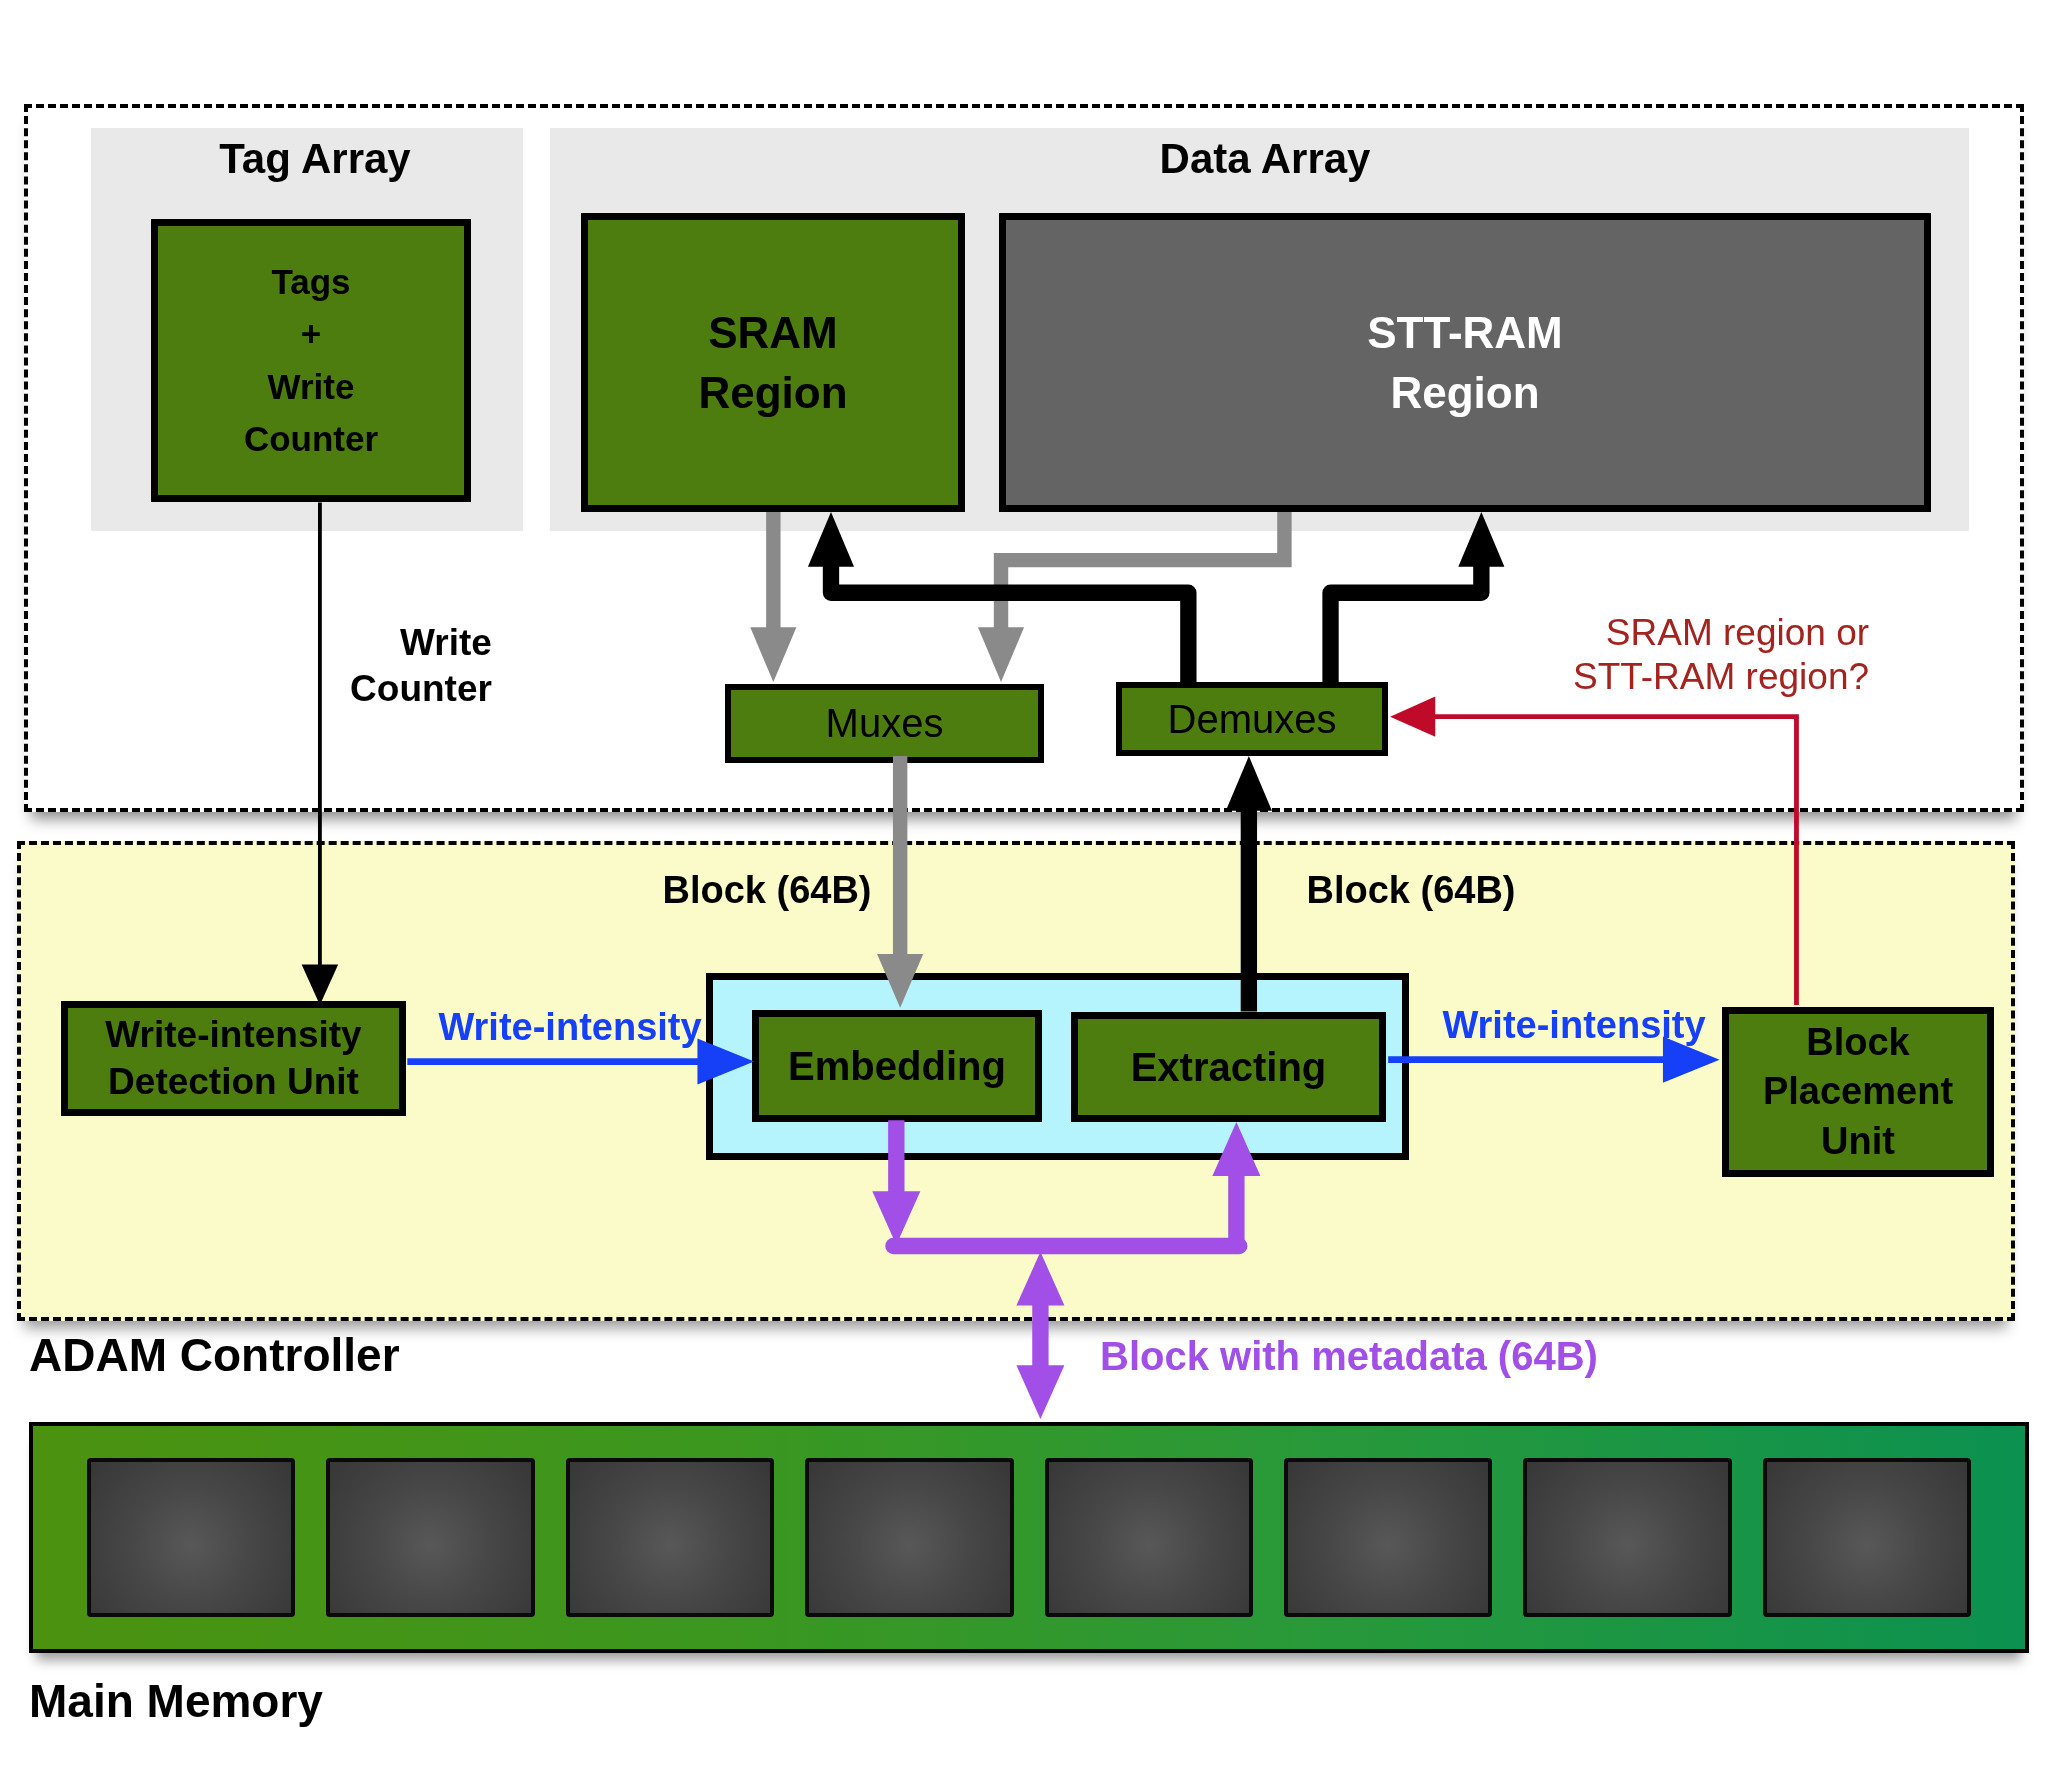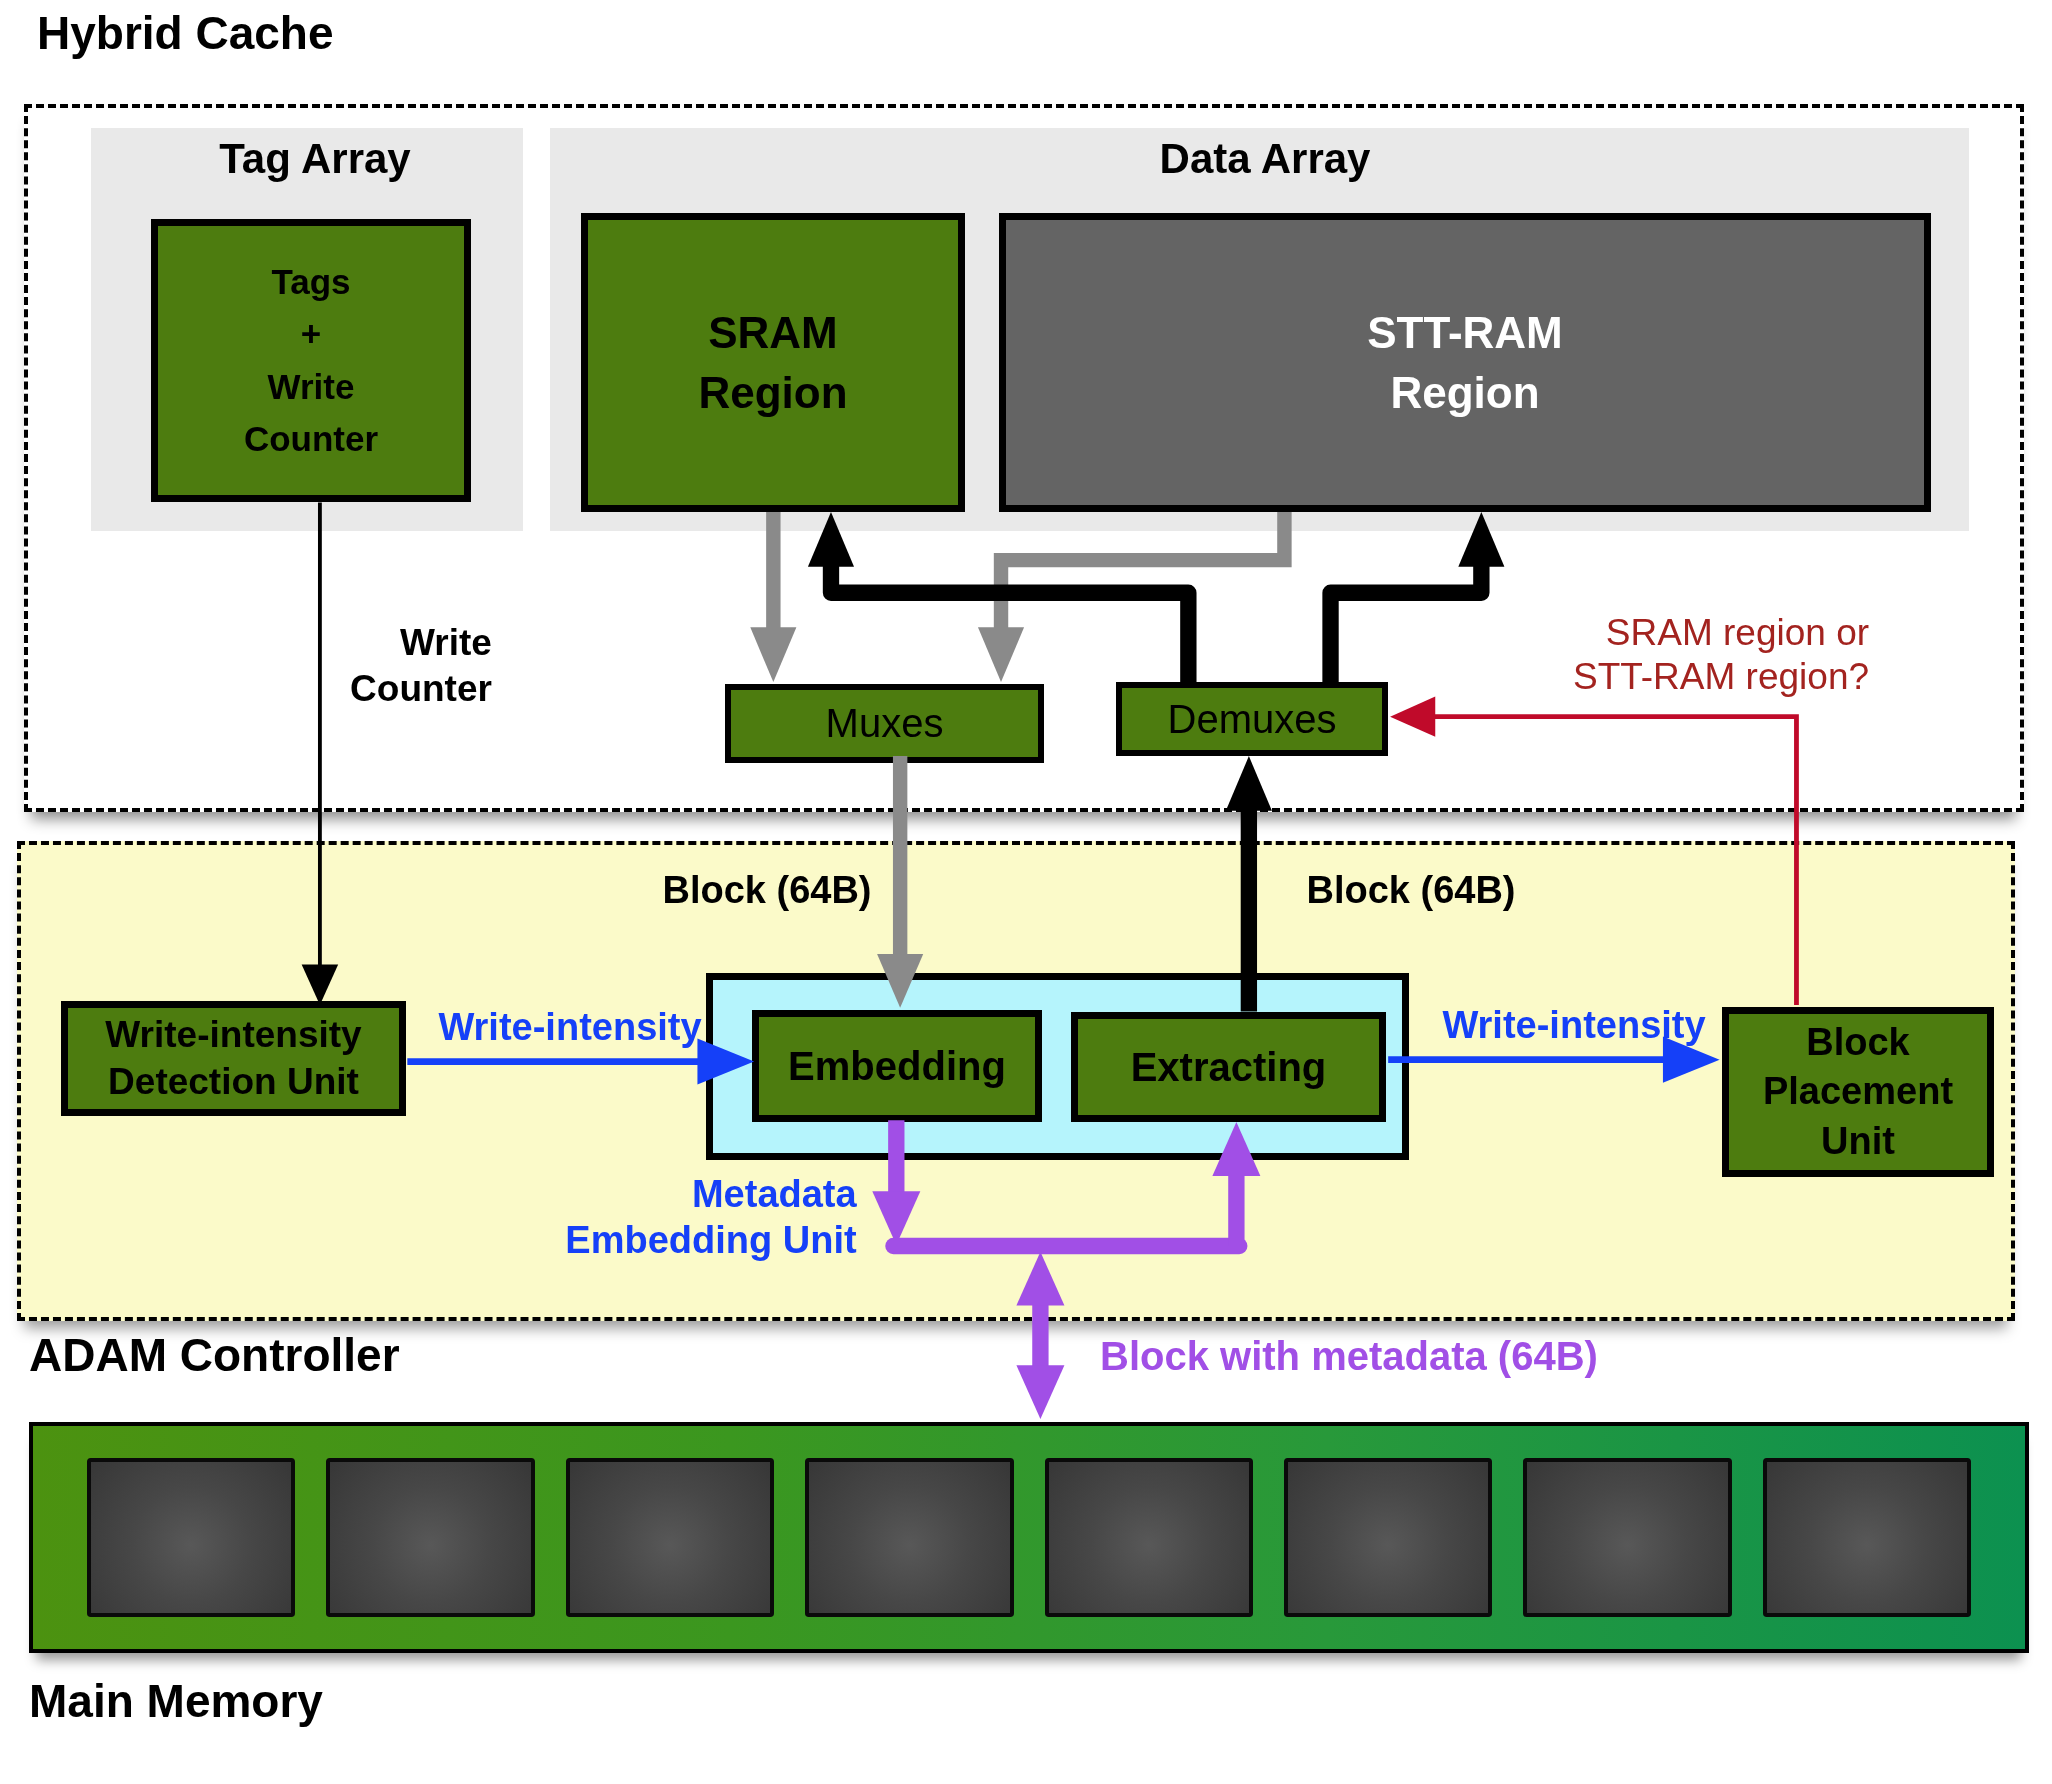"Hybrid Cache" div.lbl { html: <div>Hybrid Cache</div> -> none }
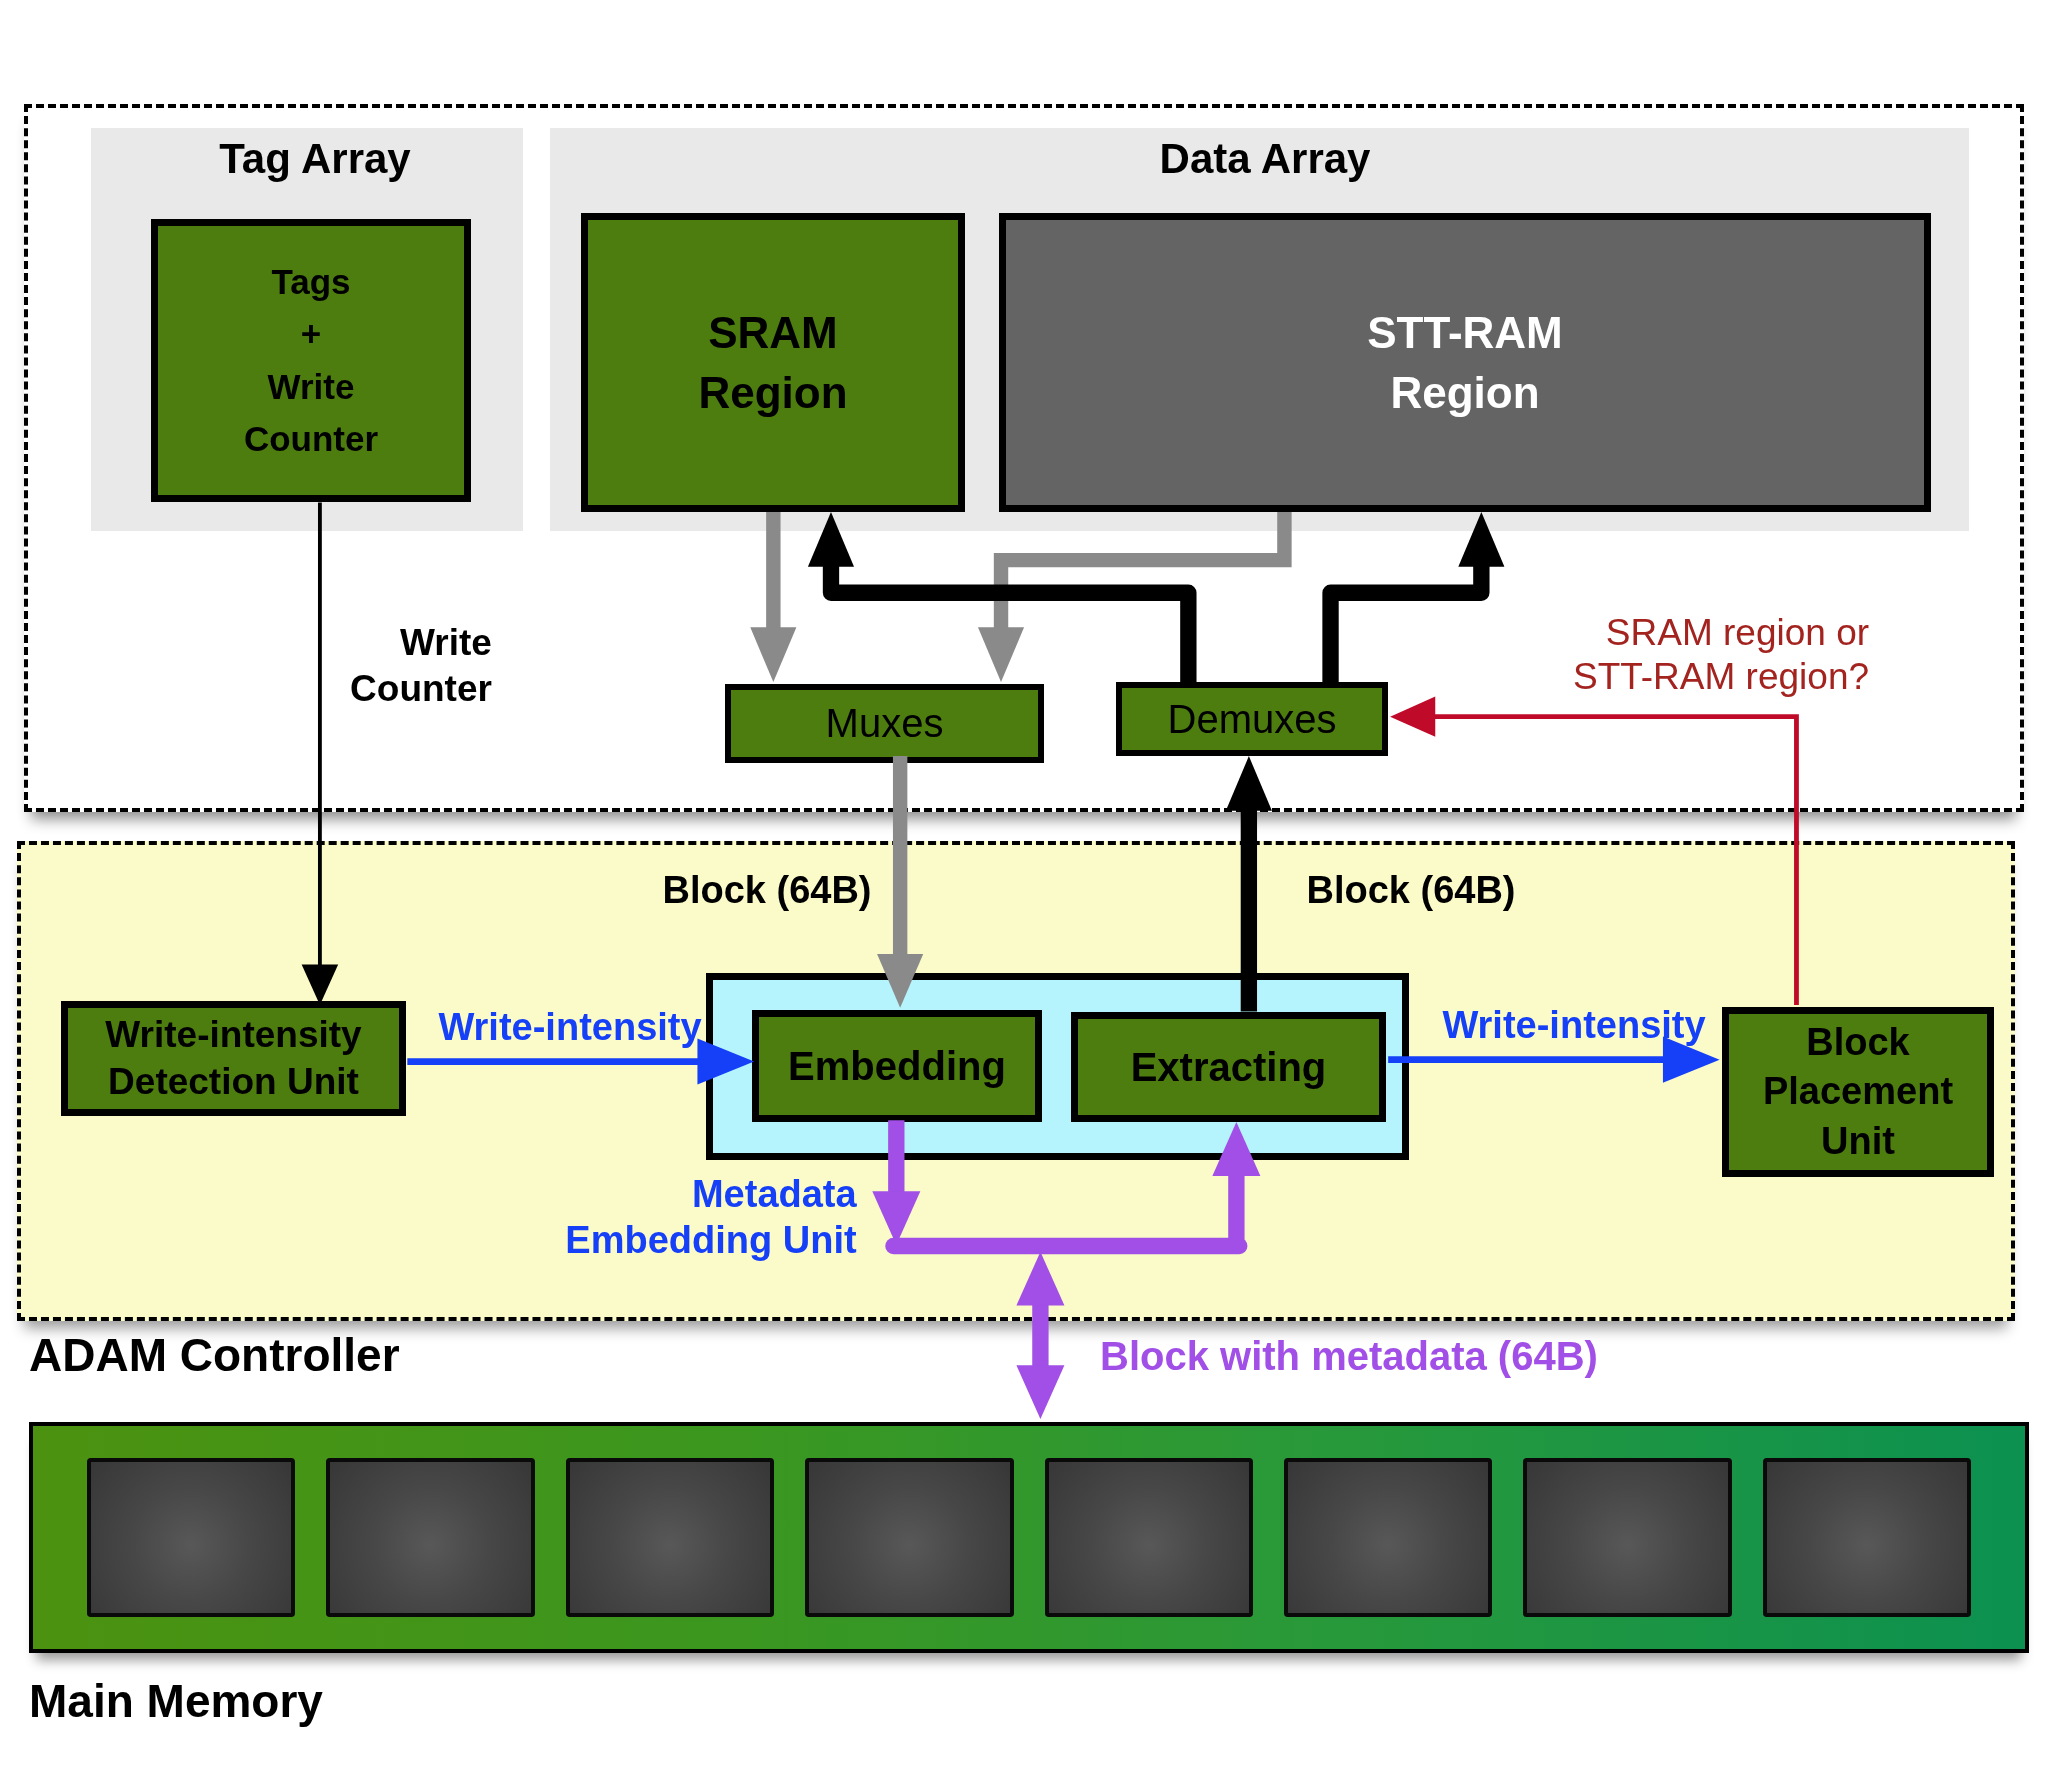"Metadata" div.lbl { html: <div>Metadata Embedding Unit</div> -> none }
